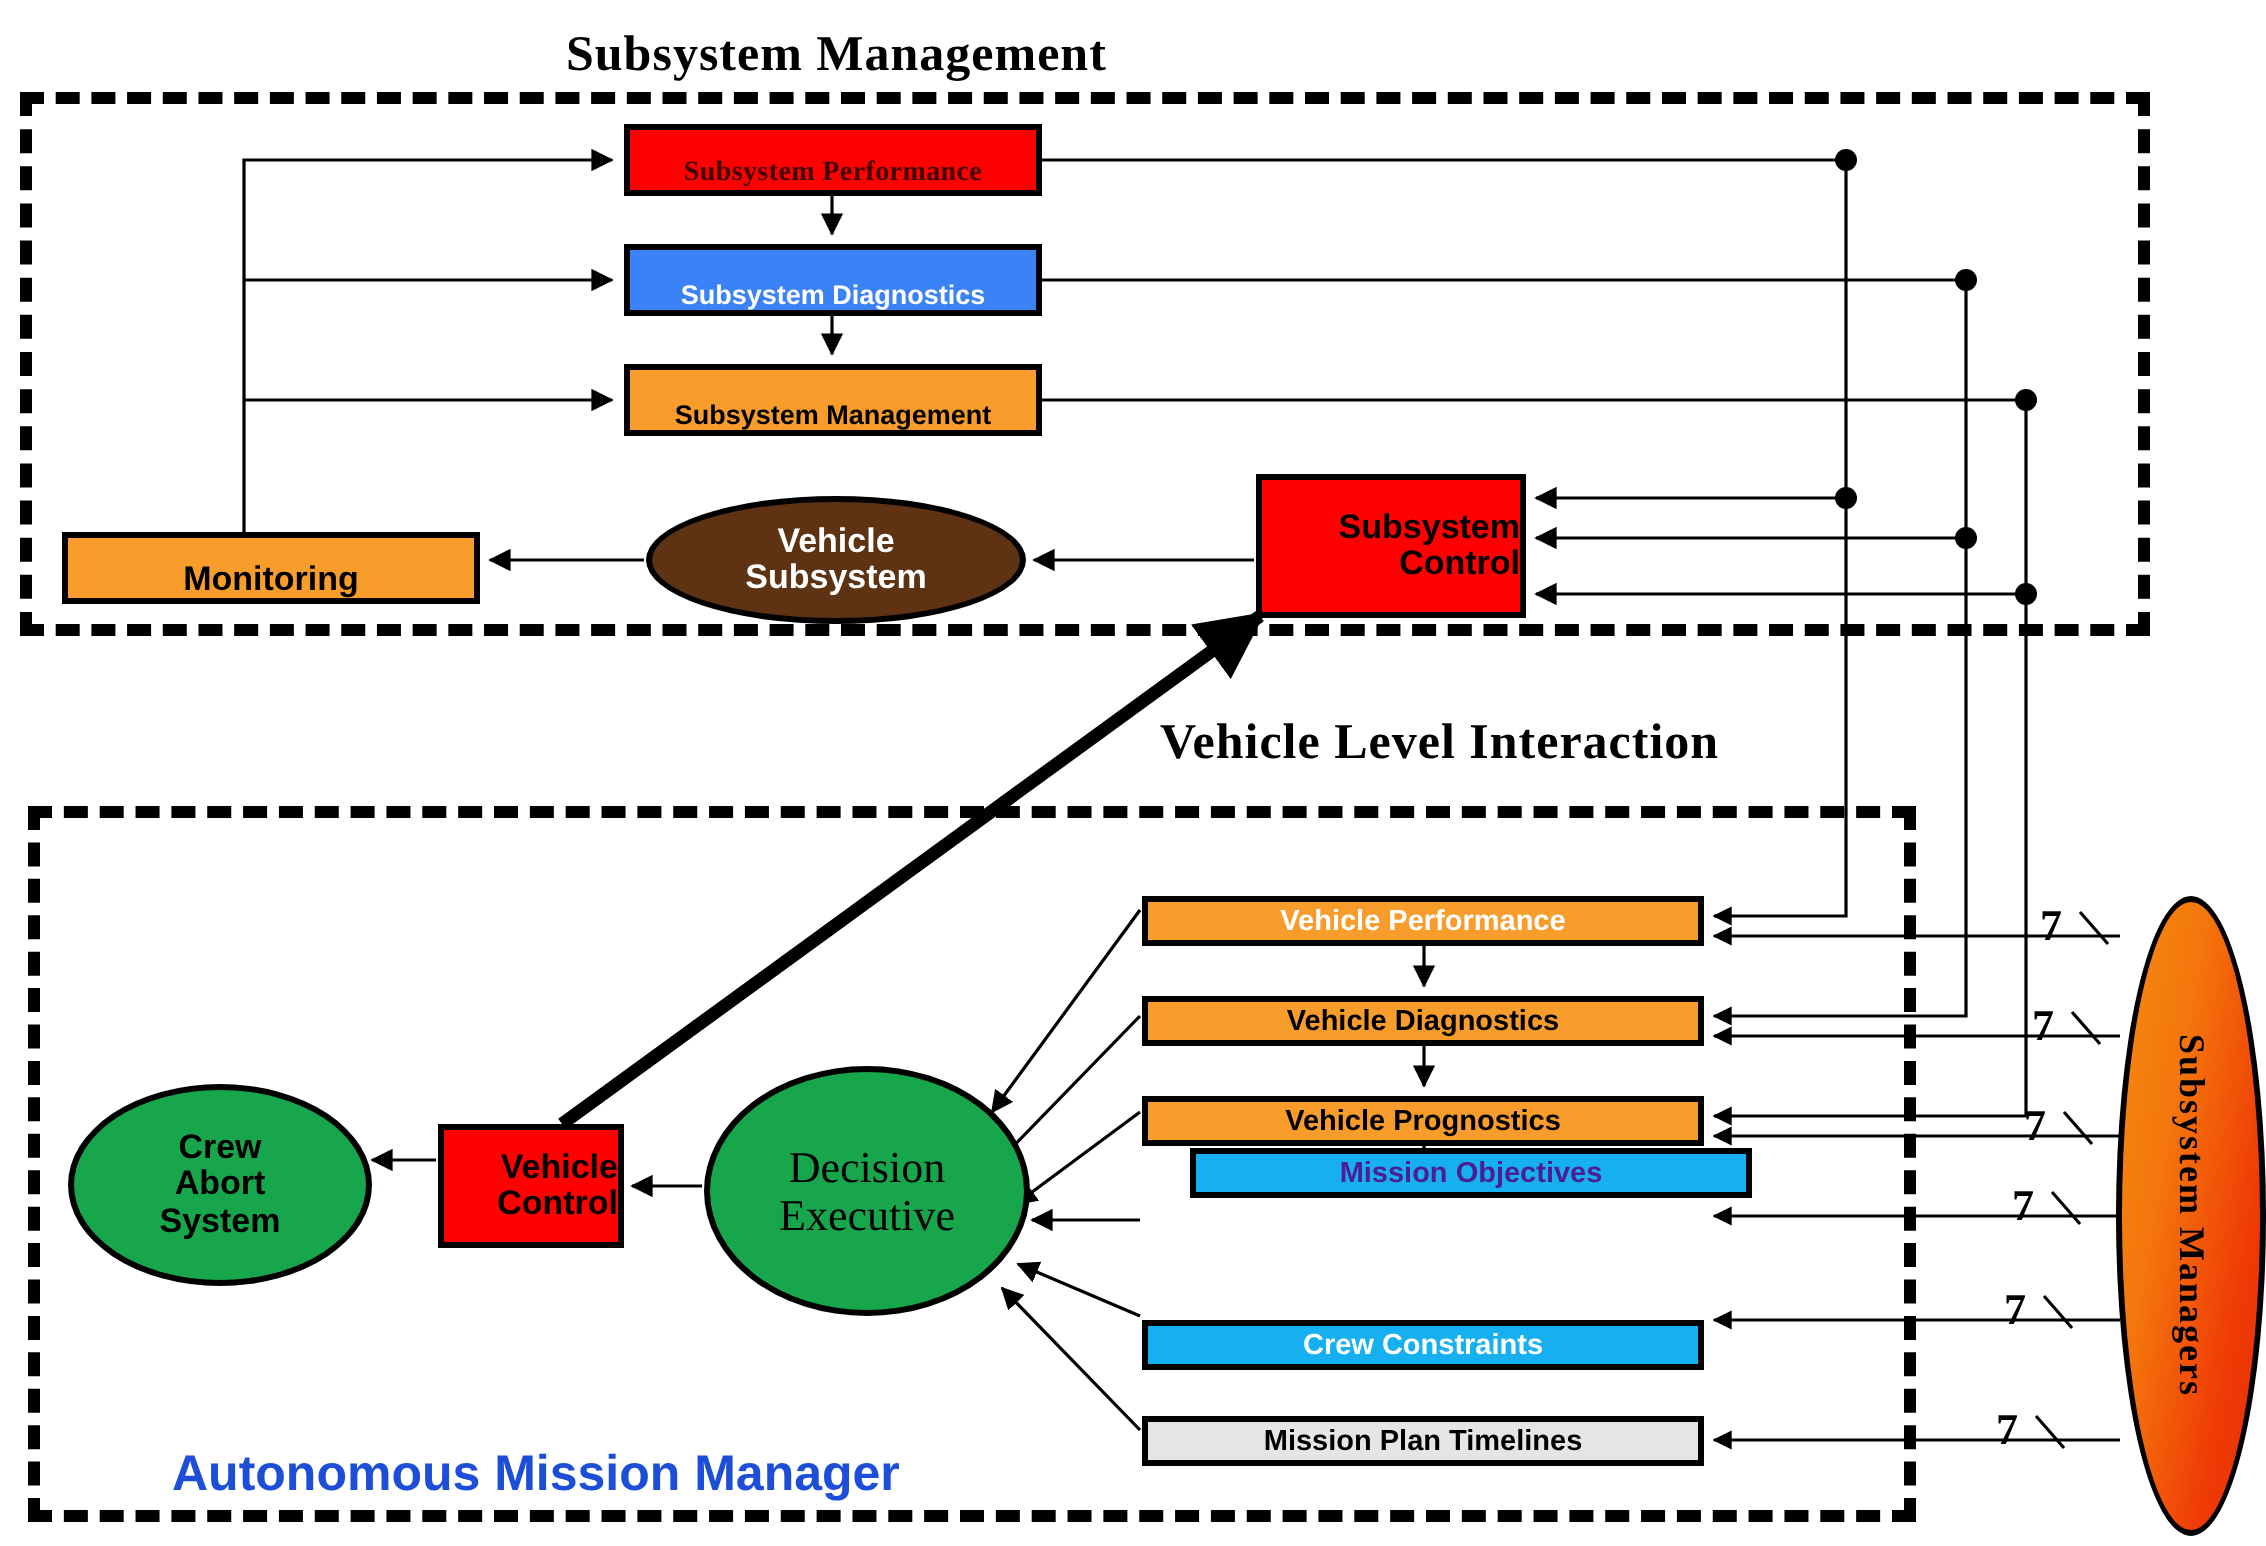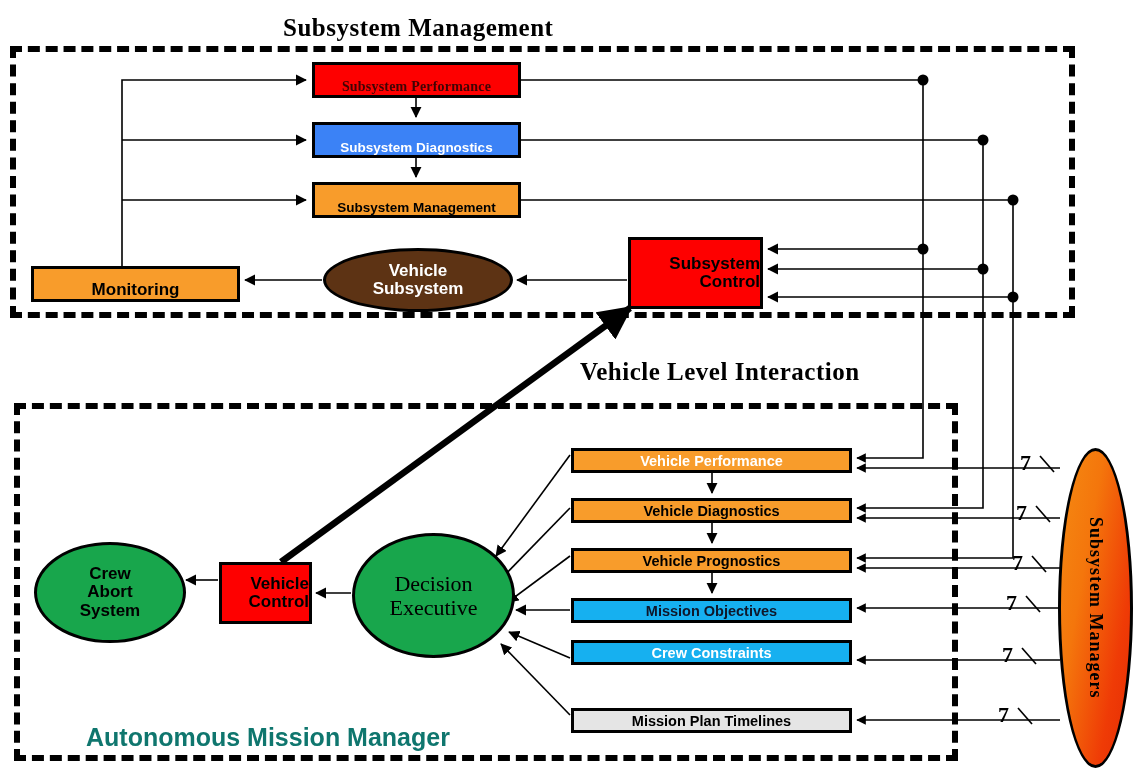"Mission Objectives" #node-mission-objectives { color: #0f172a -> #4c1d95; margin-left: none -> 24px; top: 598px -> 574px }
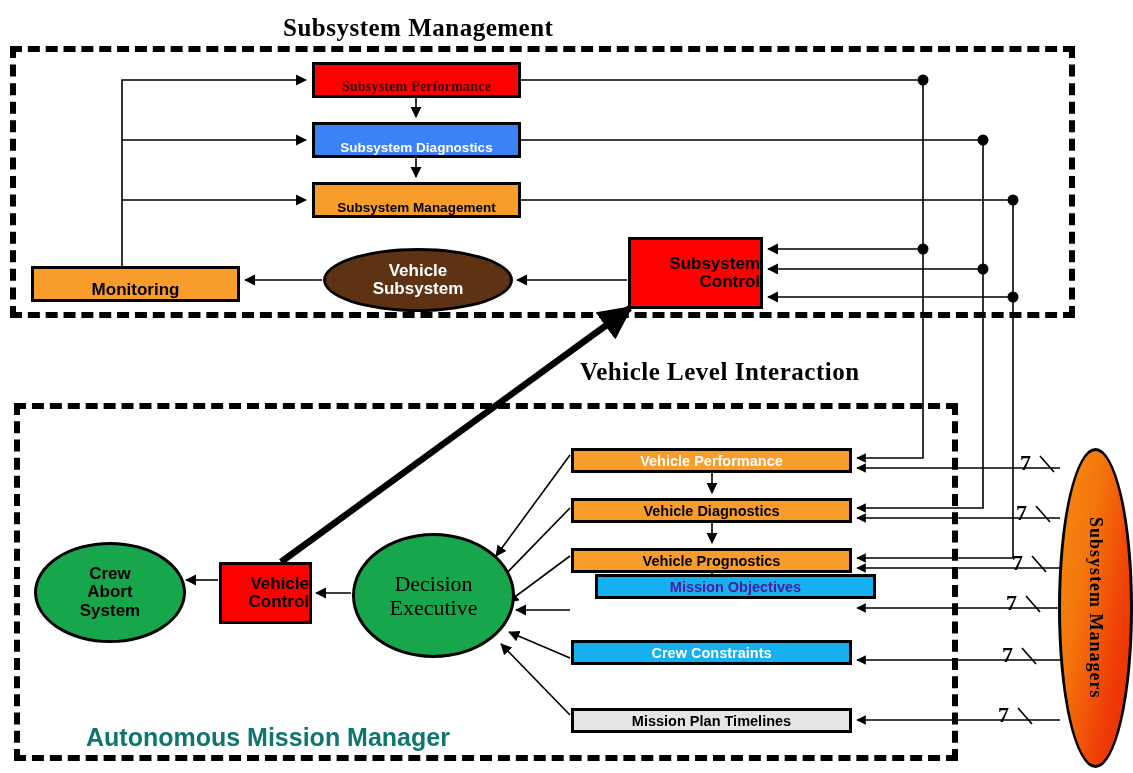"Crew Constraints" #node-crew-constraints { top: 640px -> 660px }
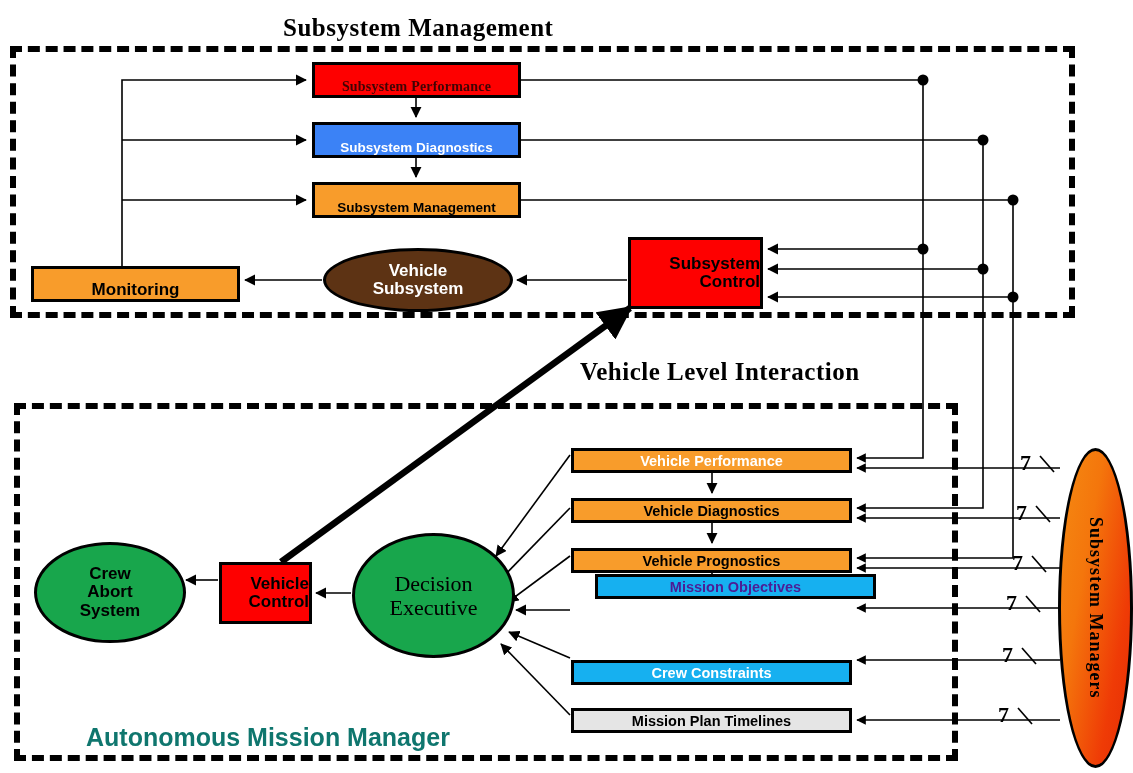"Autonomous Mission Manager" .zone-label { color: #0f766e -> #1d4ed8 }
